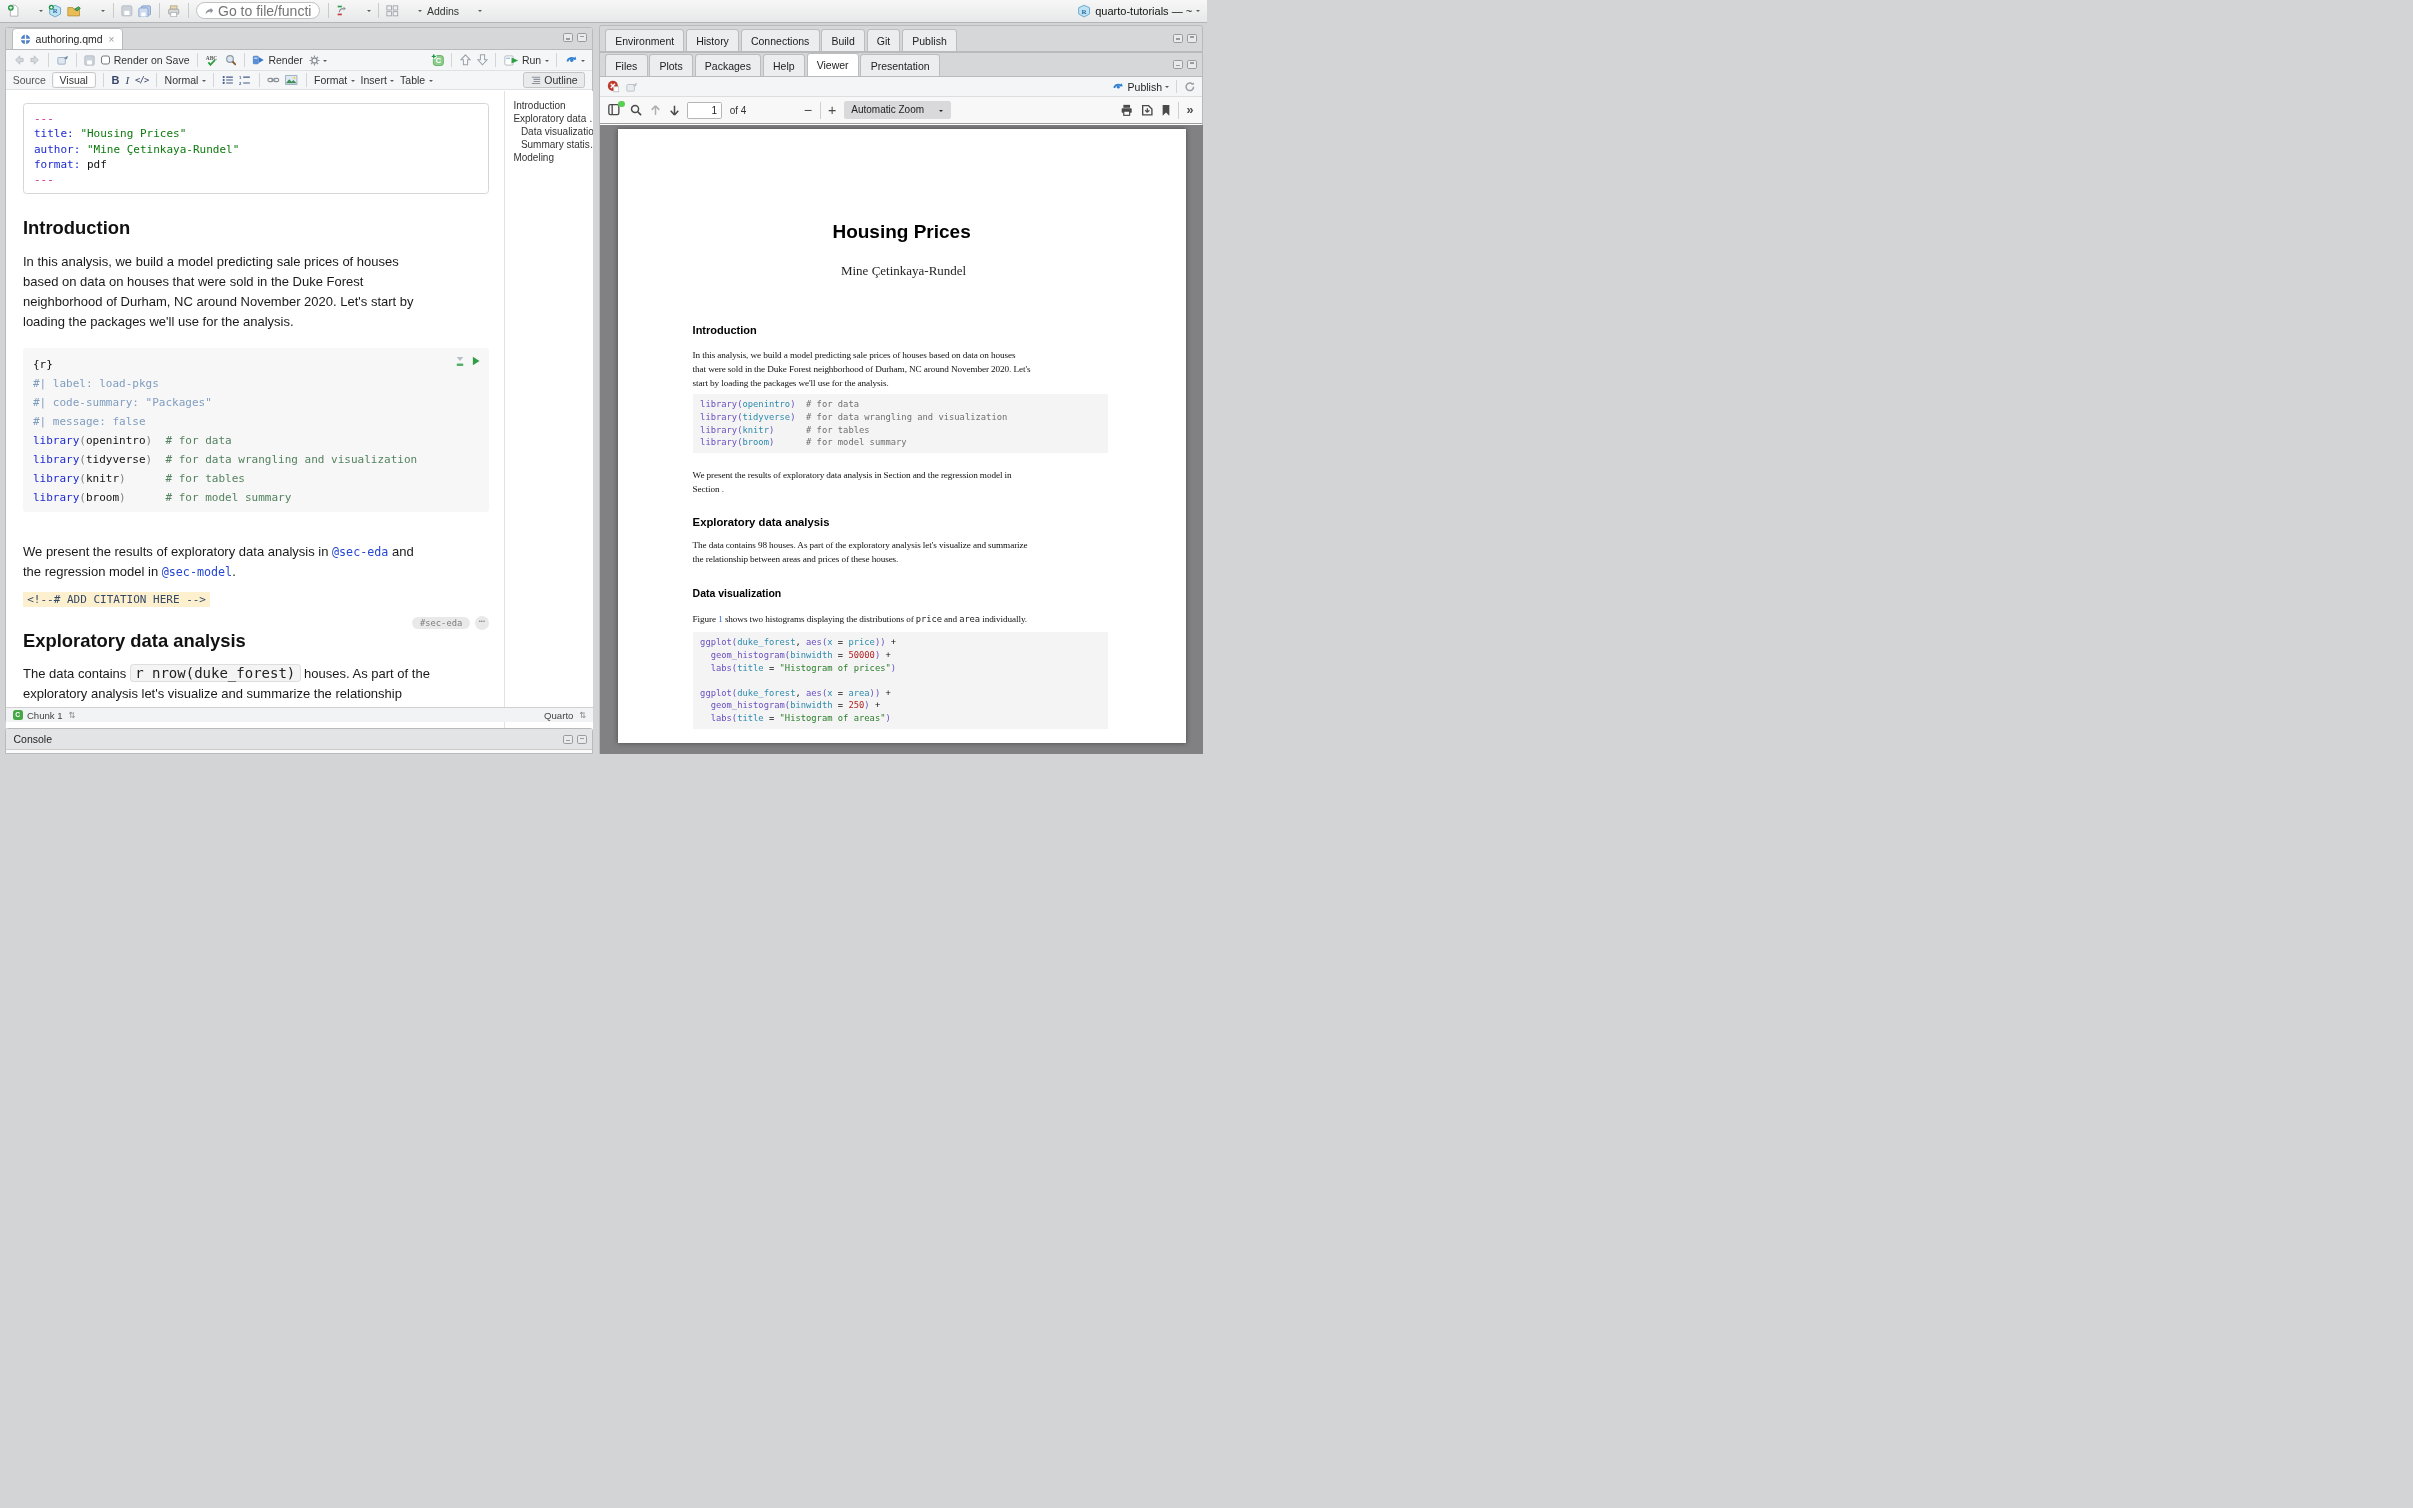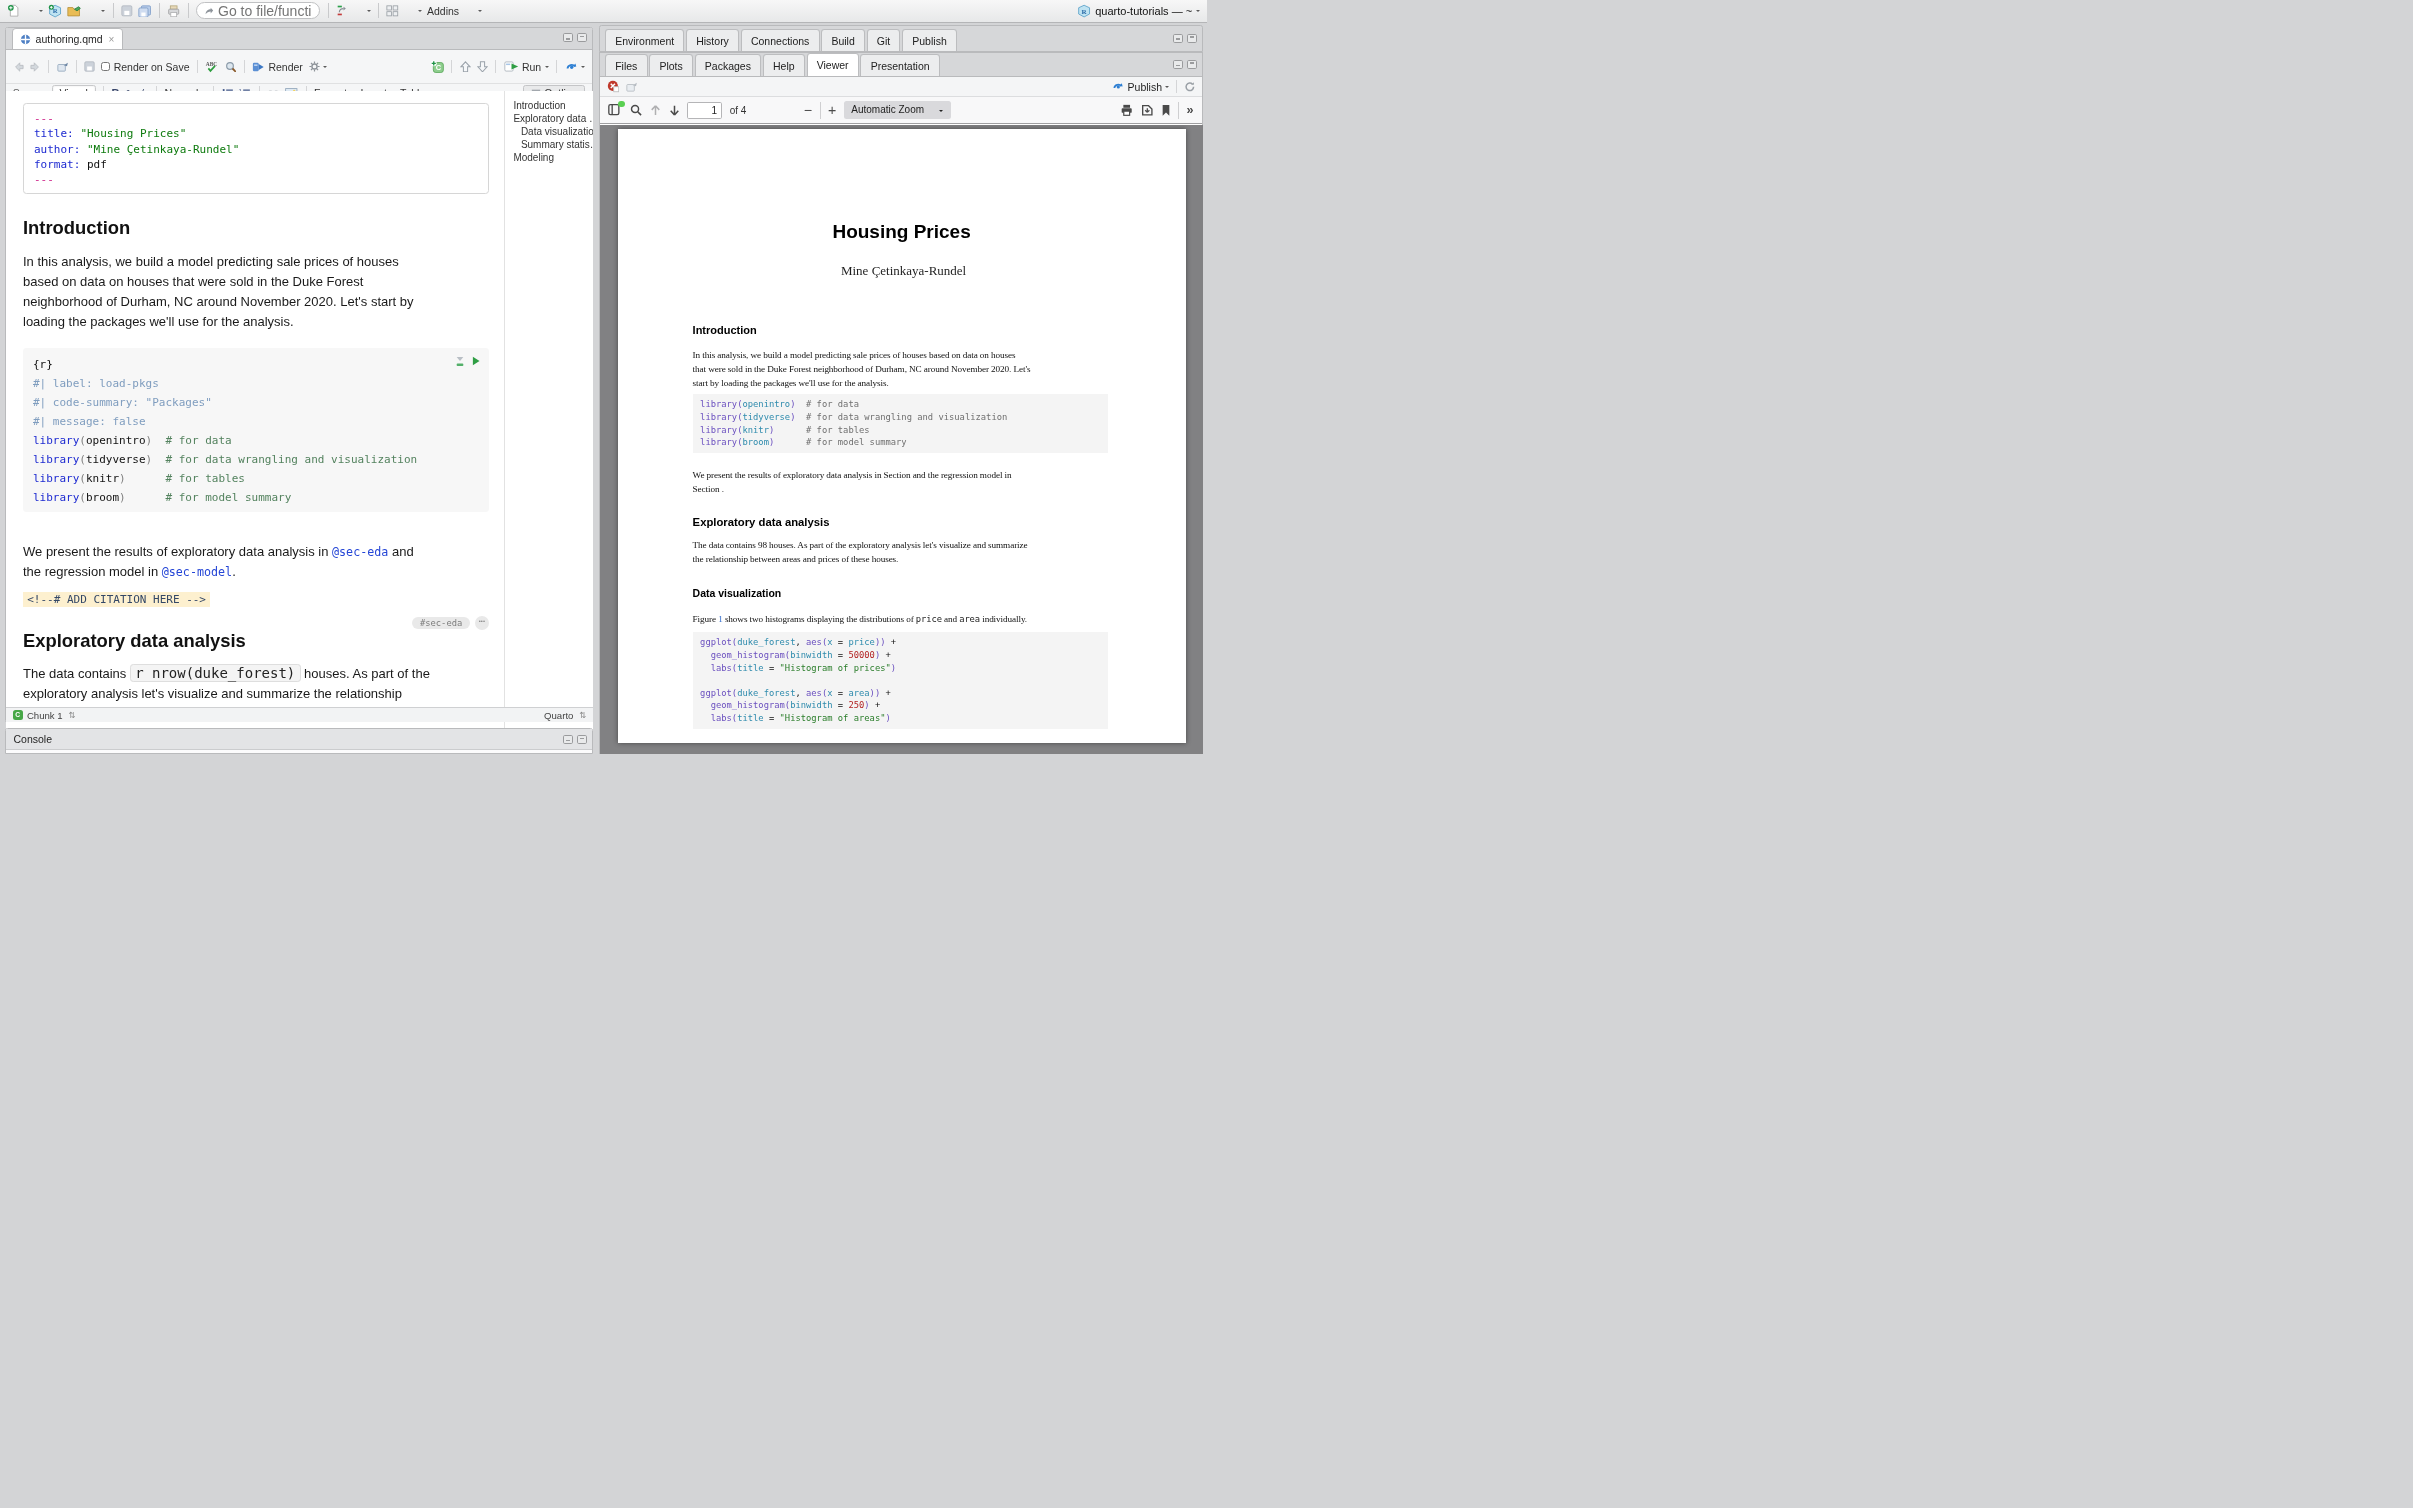"Render on Save" .etb1 { height: 34px -> 21px }
